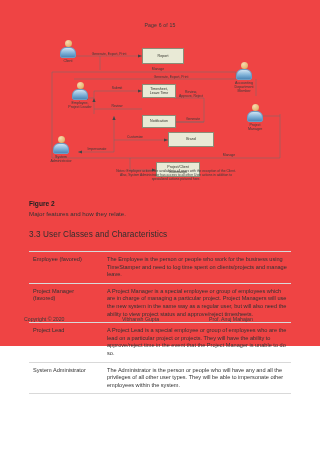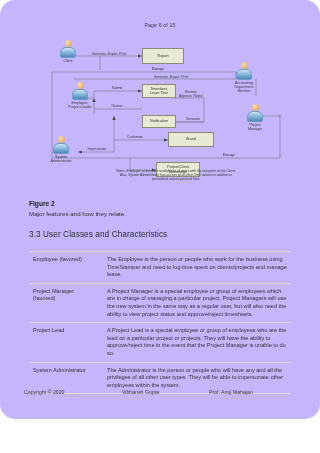"3.3 User Classes and Characteristics" .page { background: #c4b5fd -> #ef4444; border-radius: 15px -> none; height: 419px -> 346px }
